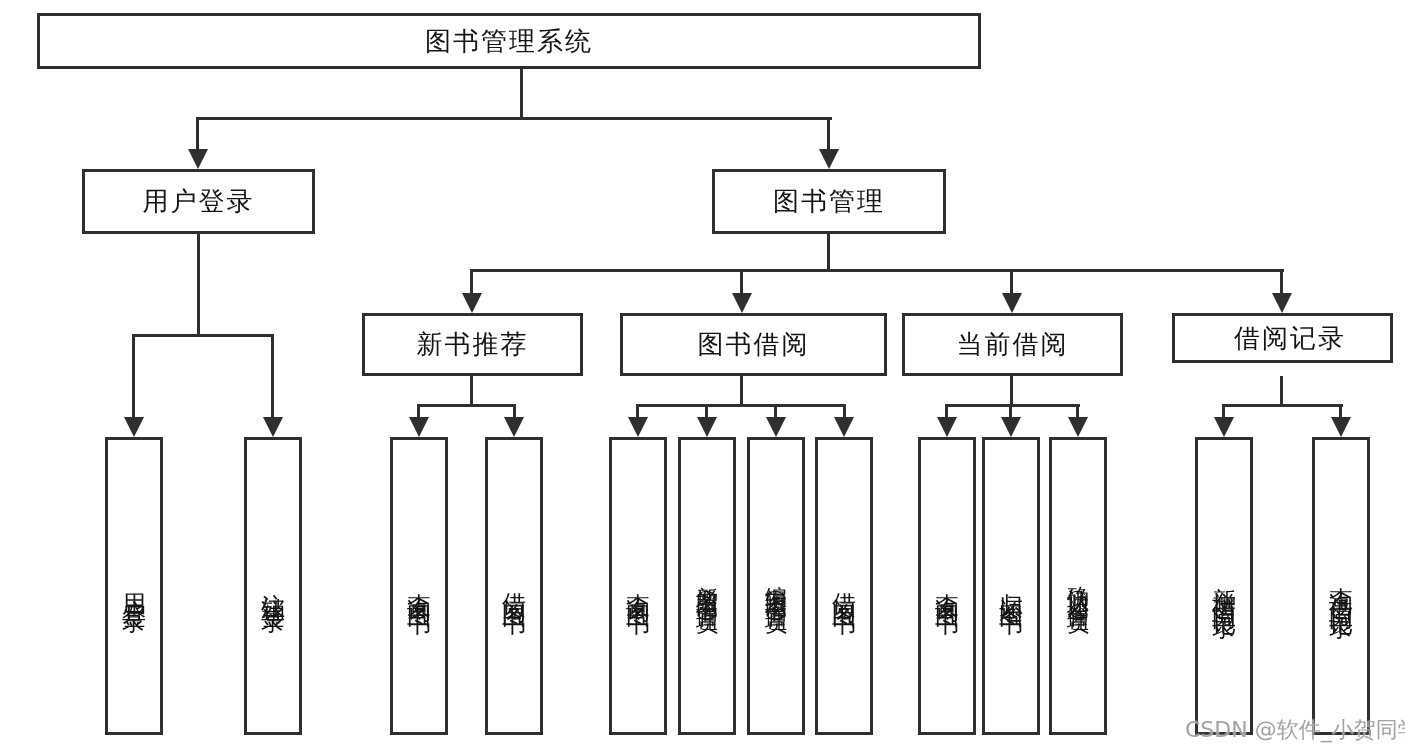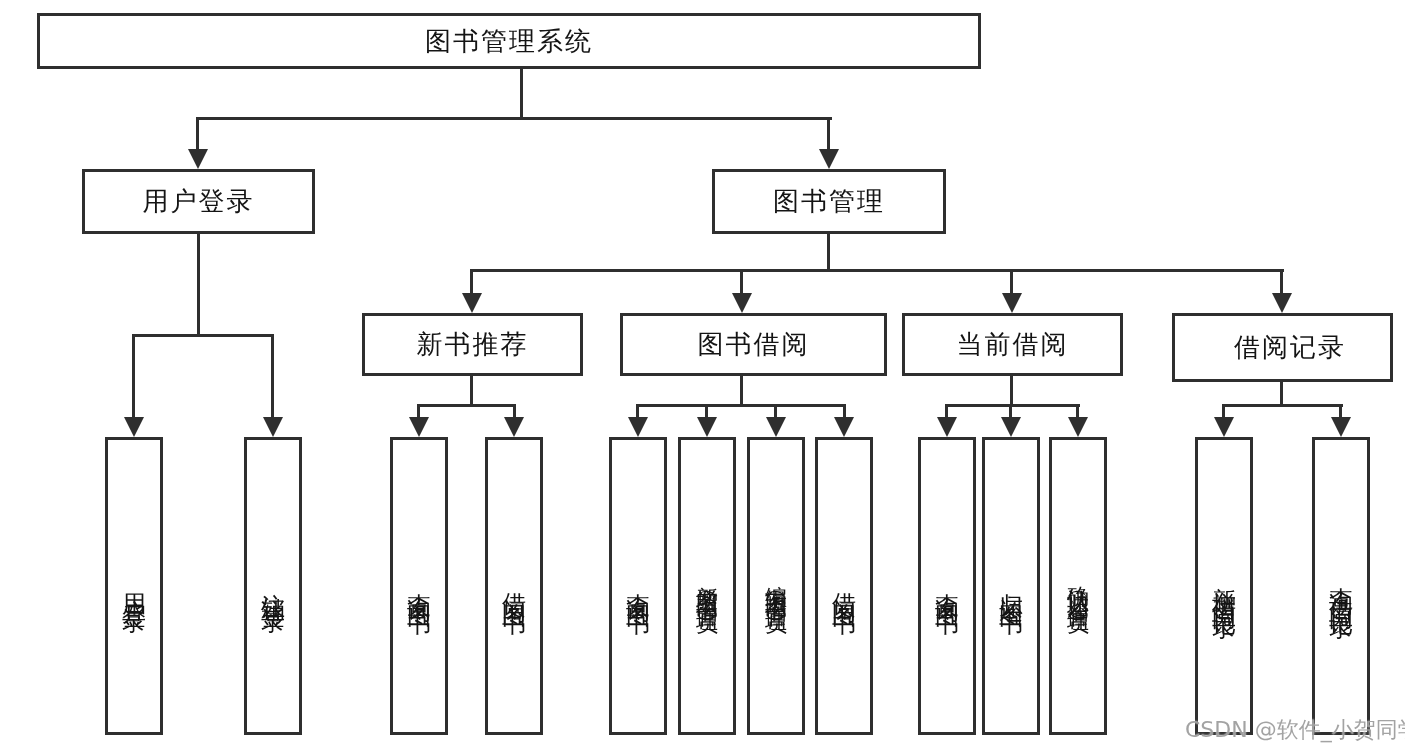"借阅记录" div.hbox { height: 69px -> 50px }
